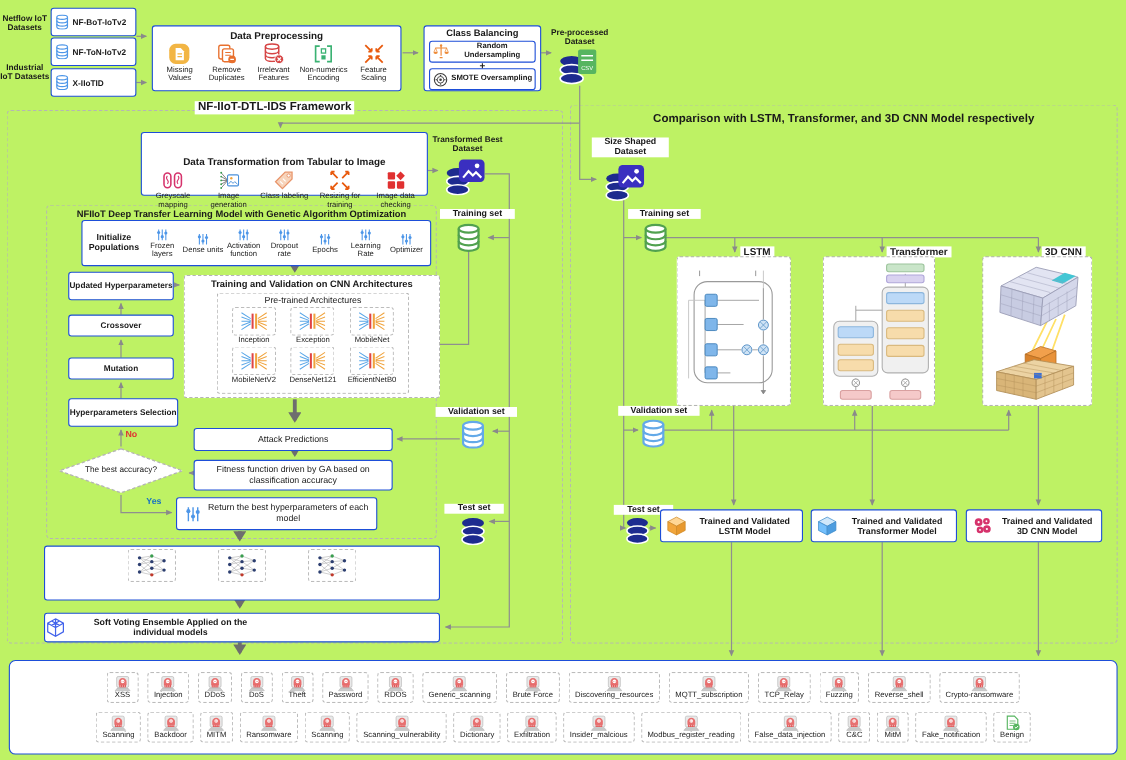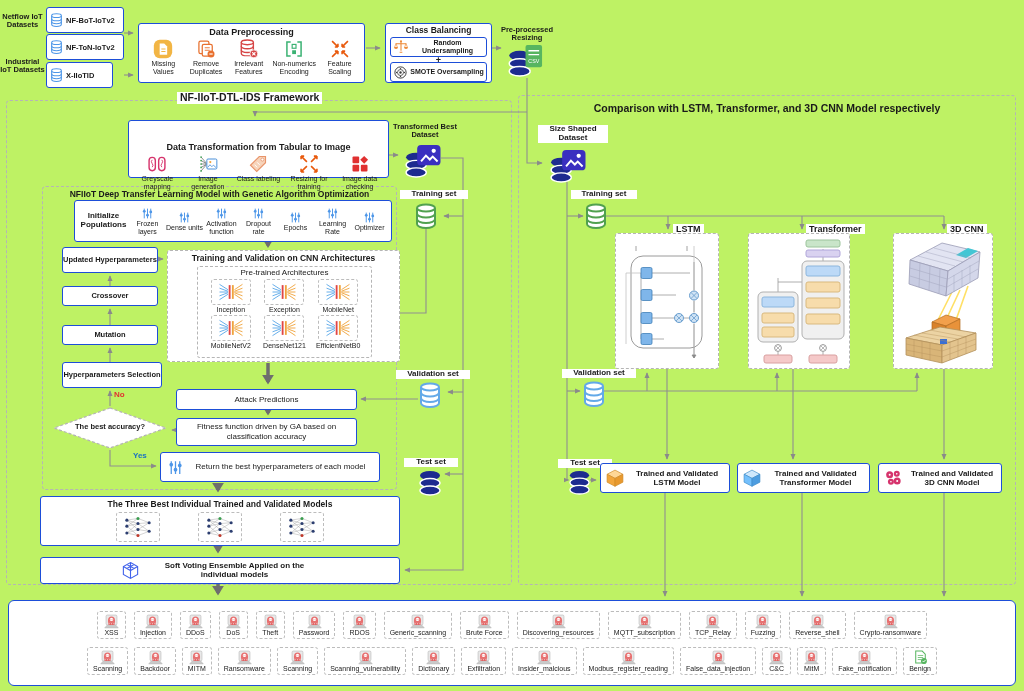"Pre-processed Resizing" div.abs { text: Resizing -> Dataset }
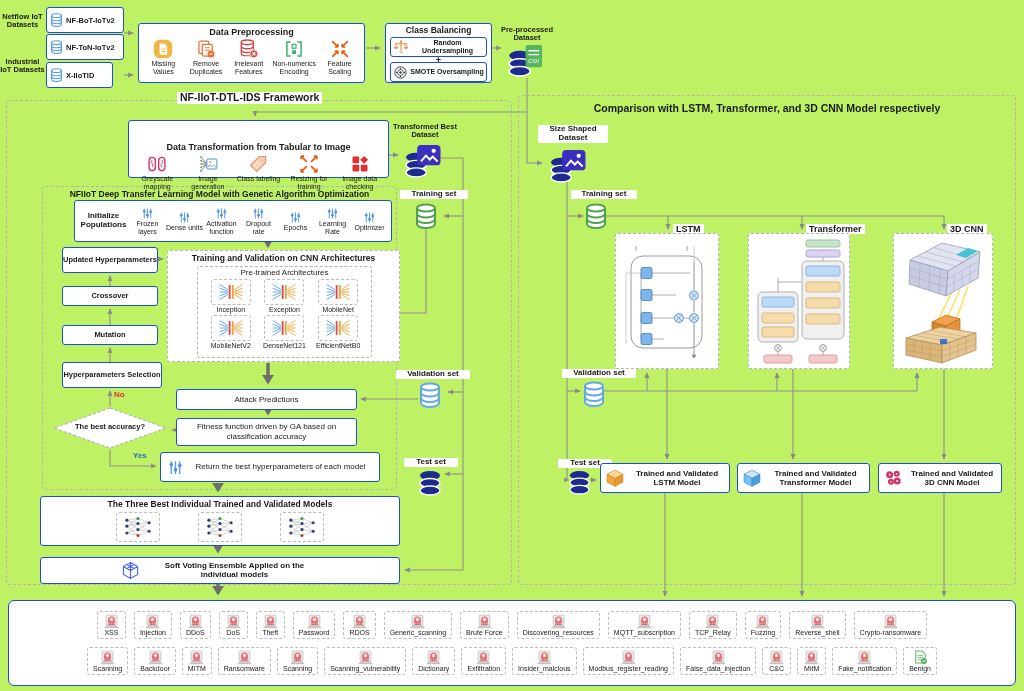"X-IIoTID" div.abs { width: 67px -> 78px }
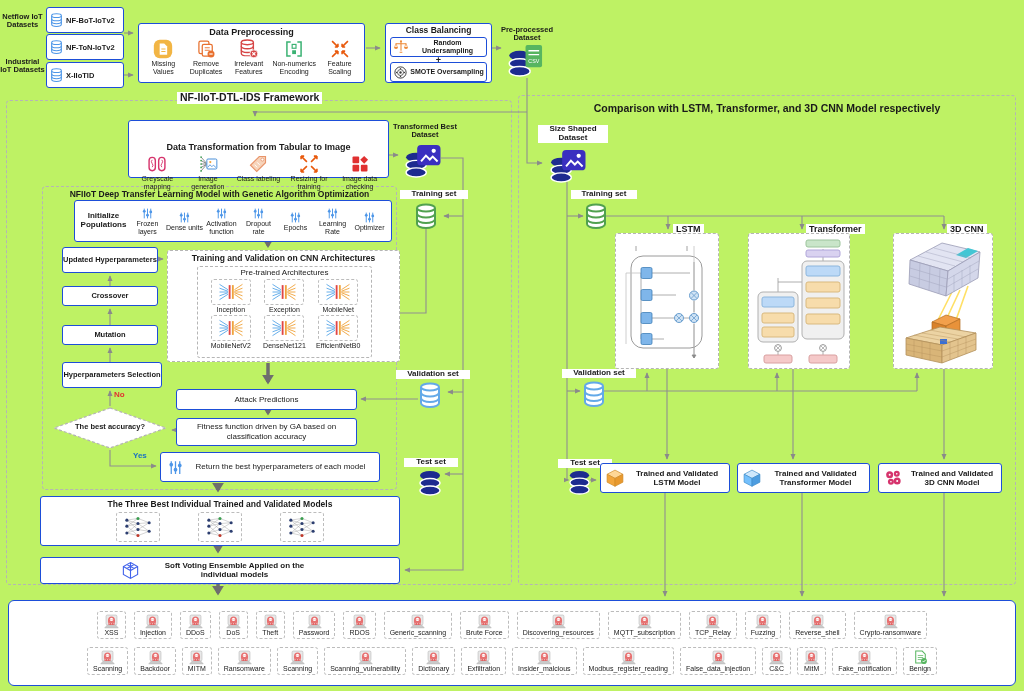"The best accuracy?" div.abs { font-weight: bold -> normal }
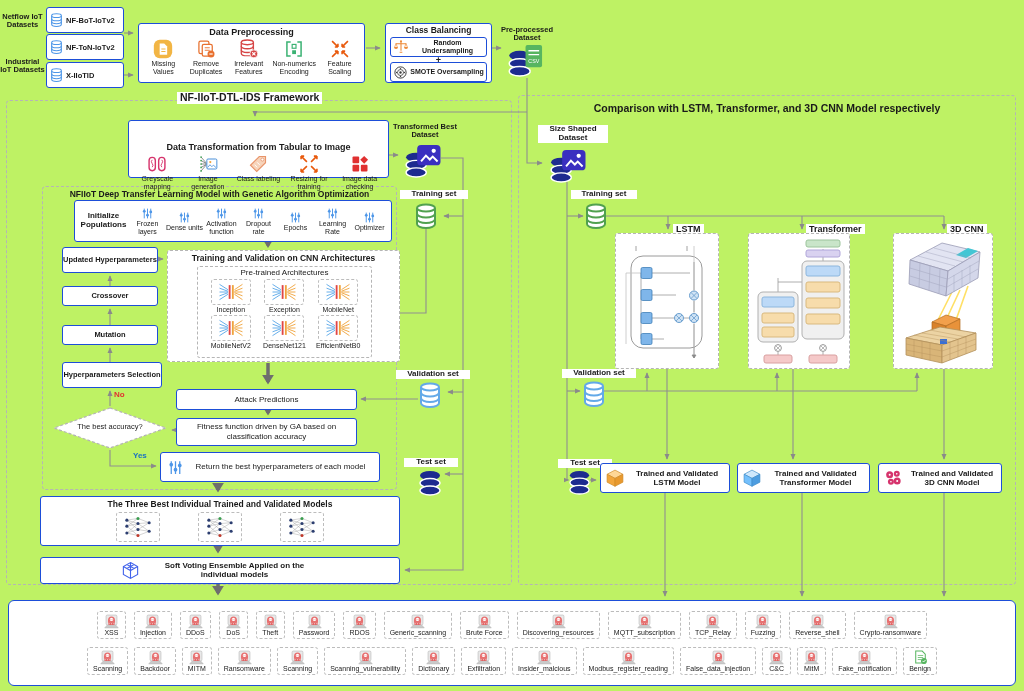"Return the best hyperparameters of" div.abs { width: 220px -> 183px }
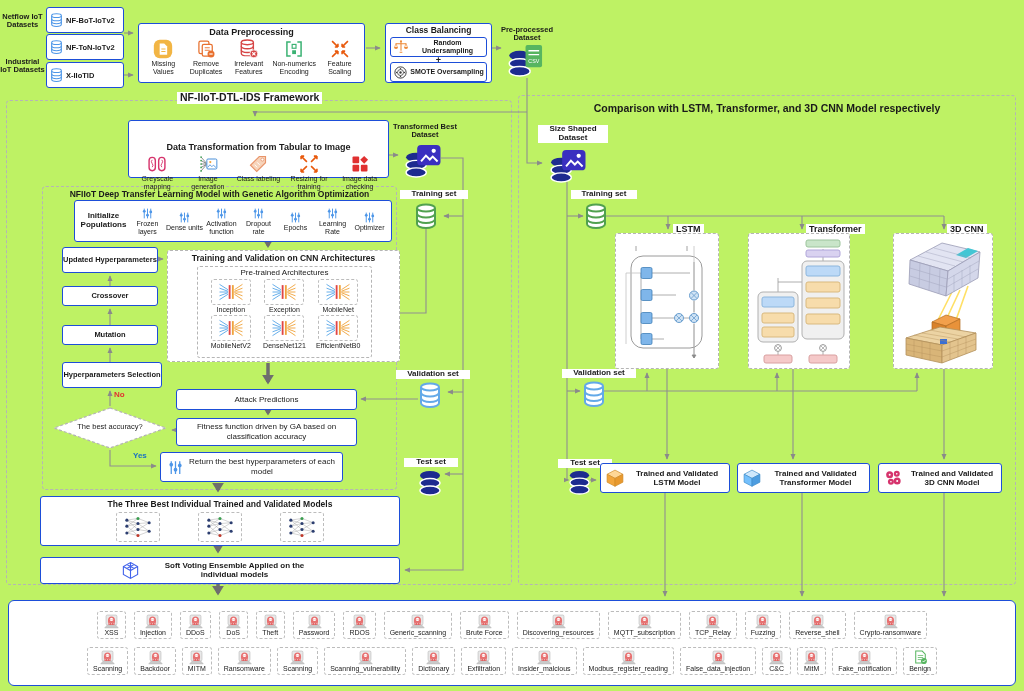"The Three Best Individual Trained" div.lbl { html: <div>The Three Best Individual Trained and Validated Models</div> -> none }
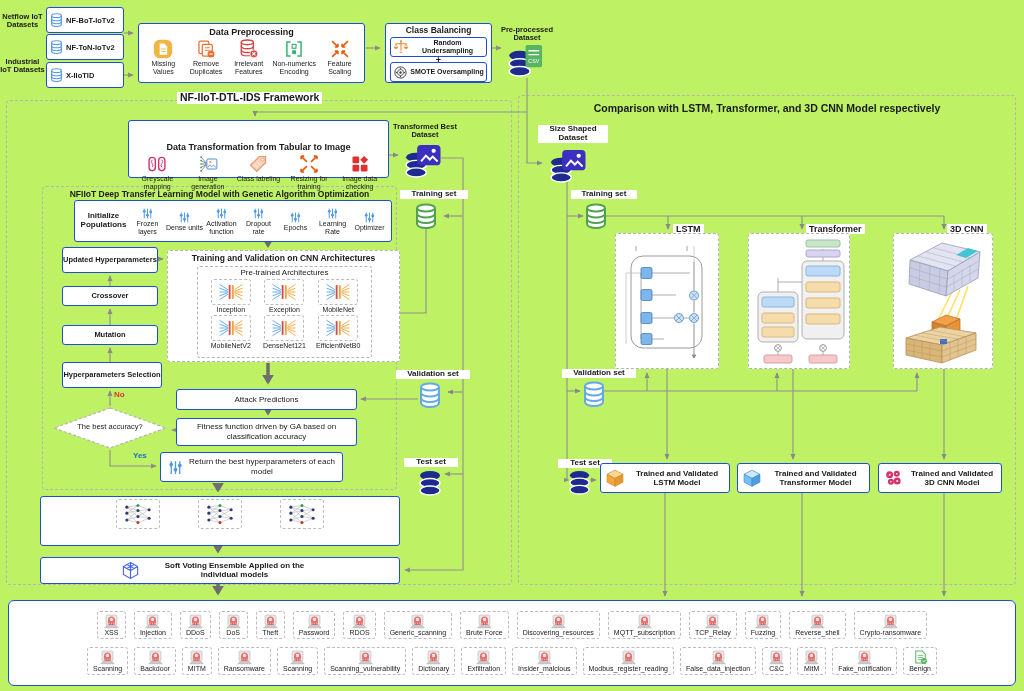"Soft Voting Ensemble Applied on" div.abs { justify-content: center -> none }
